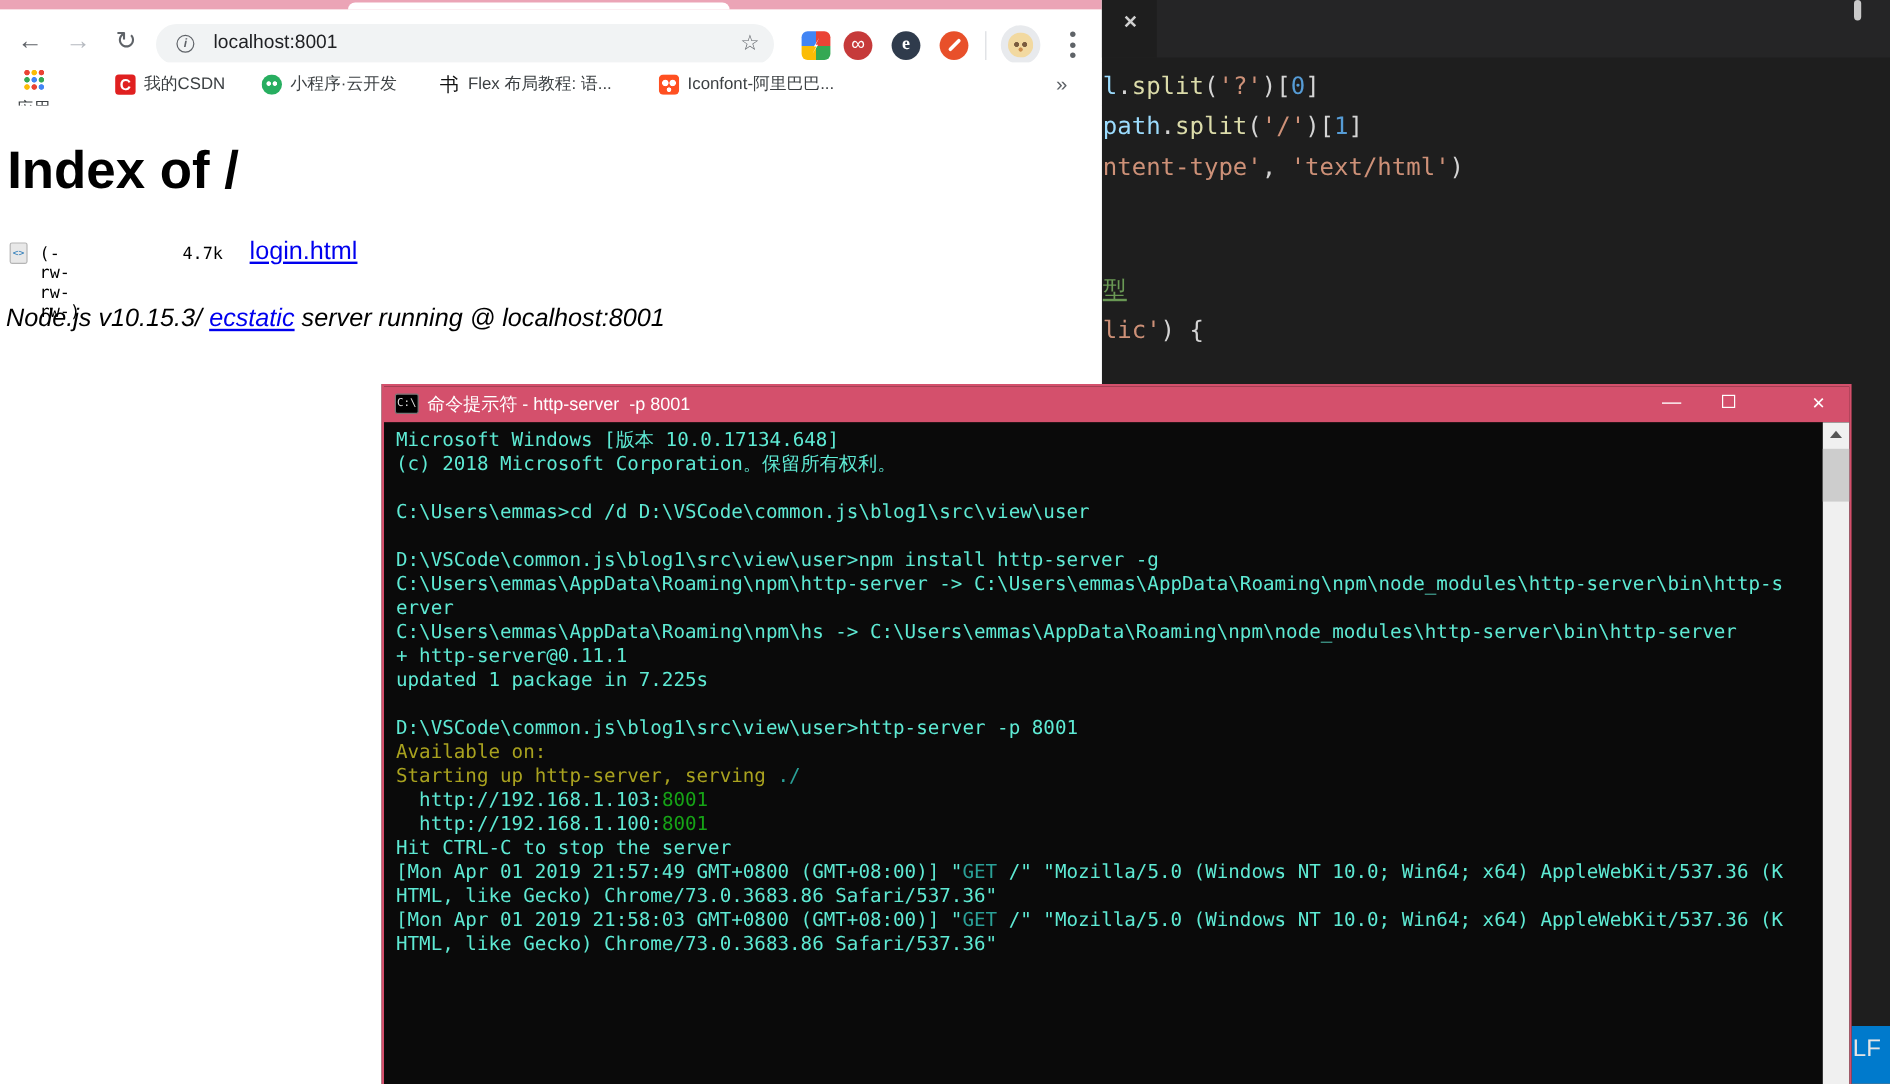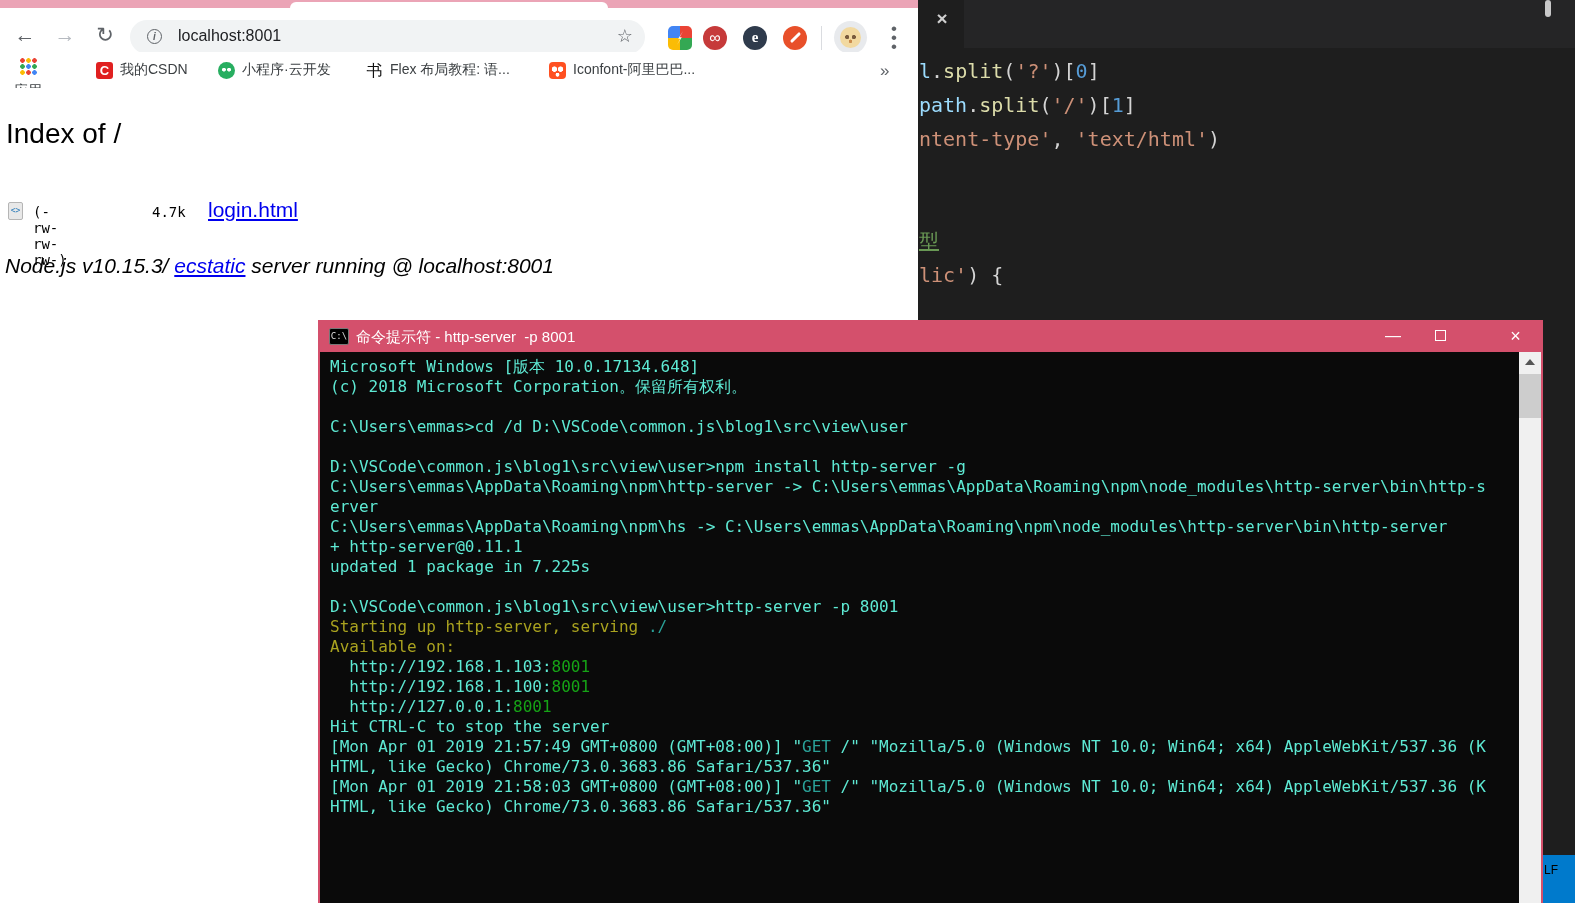"Index of /" .h1 { font-size: 28px -> 44px; font-weight: normal -> bold }
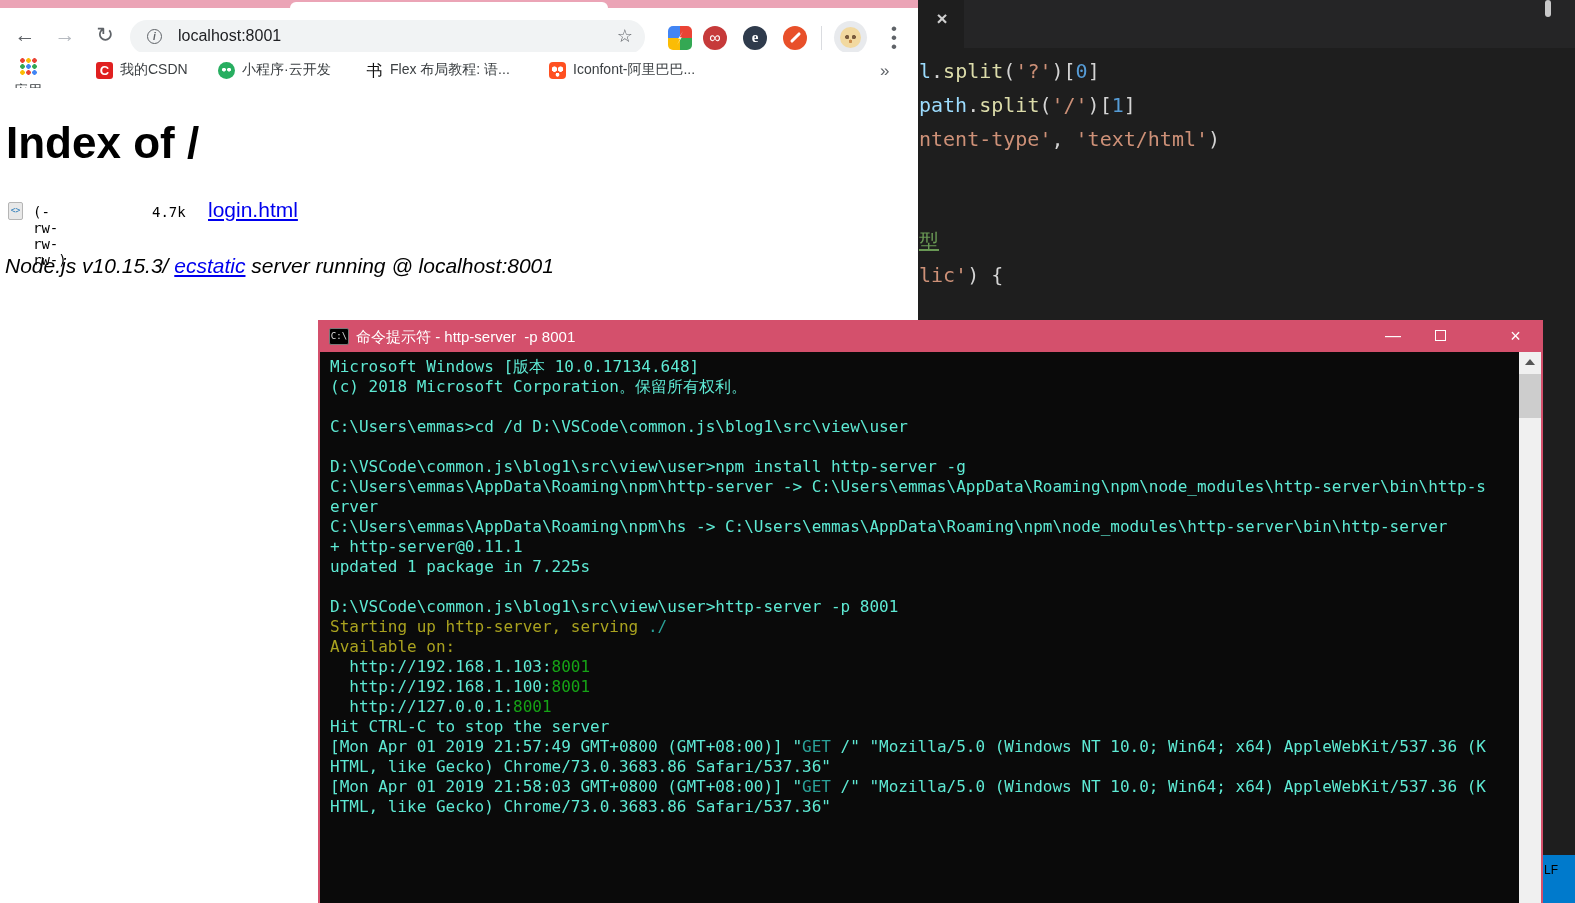"Starting up http-server, serving ./" div.tline { order: before "Available on:" -> after "Available on:" }
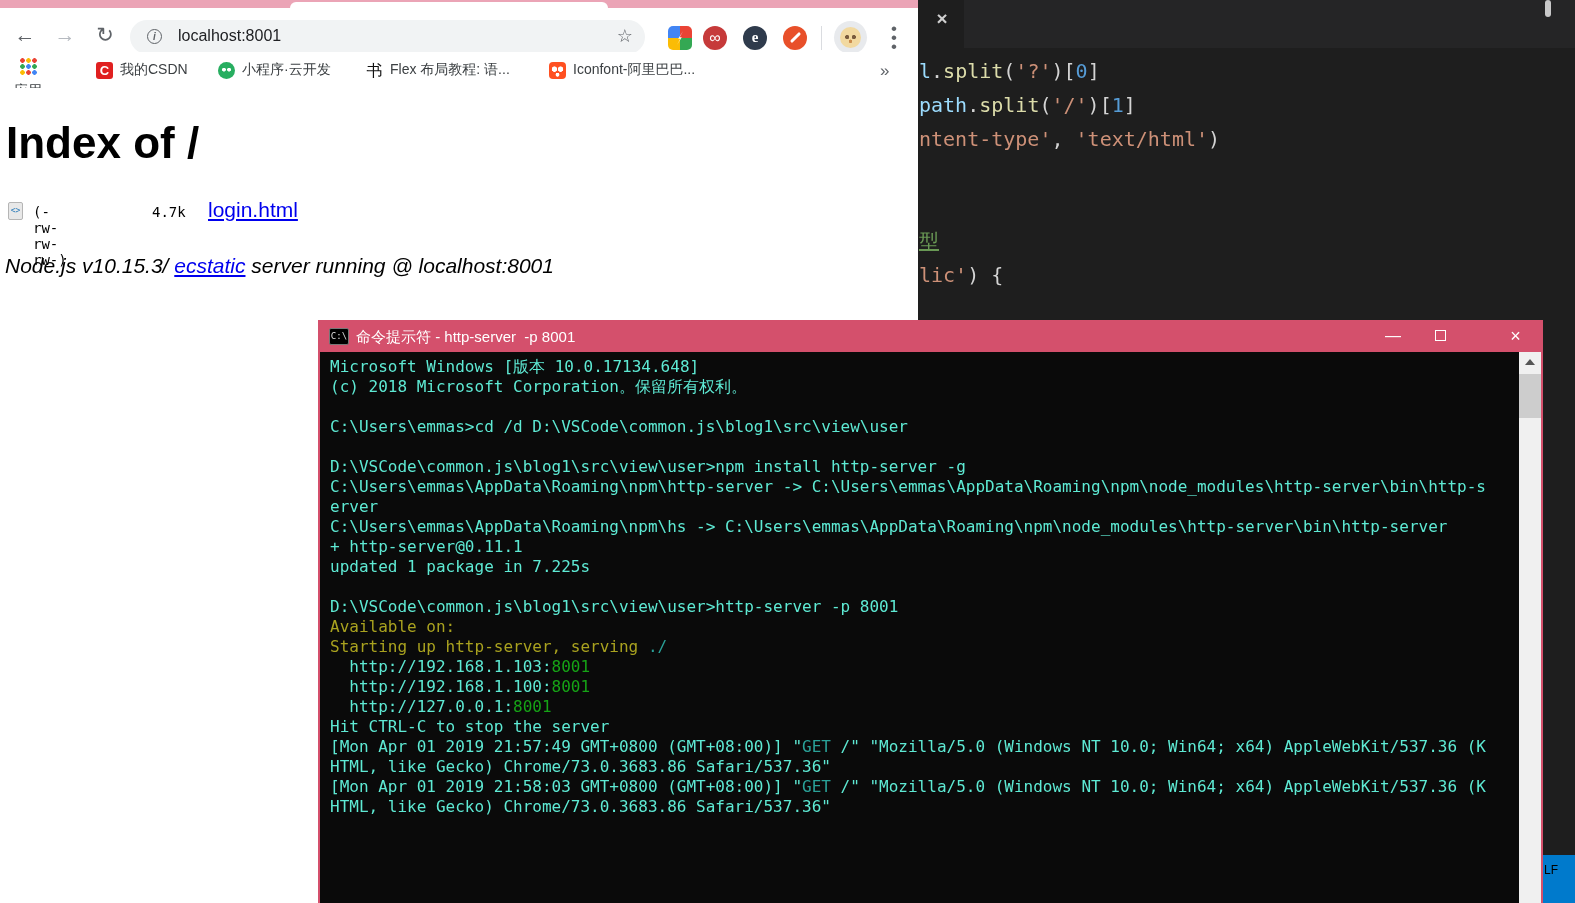"http://127.0.0.1:8001" div.tline { html: <div><span> http://127.0.0.1:</span><span>8001</span></div> -> none }
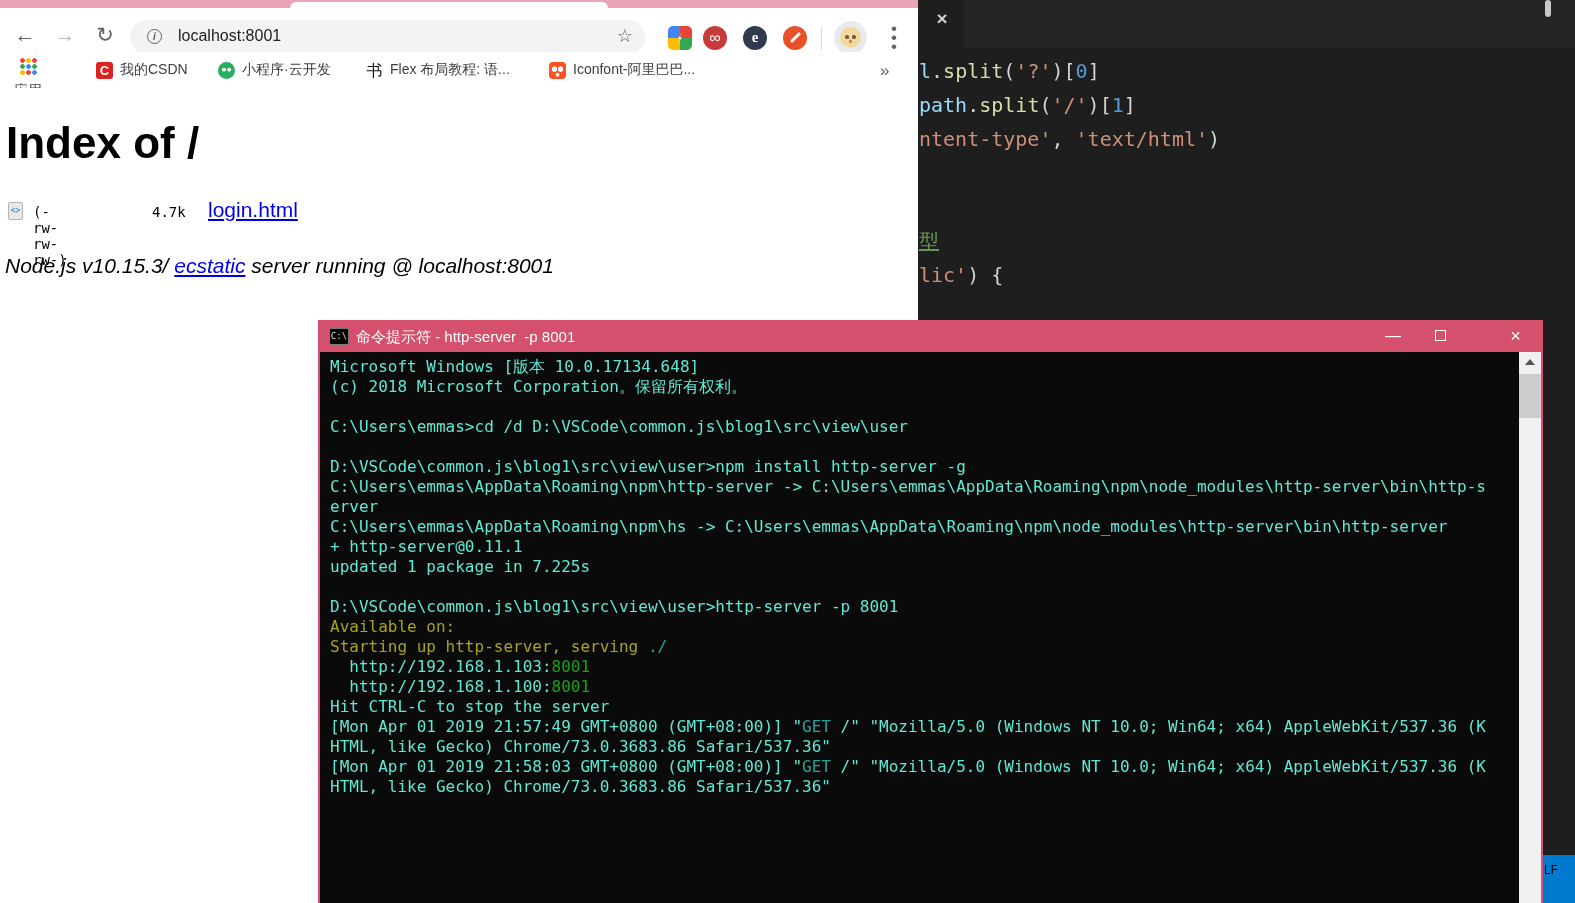"LF" .vs-status { color: #000000 -> #e5e5e5; font-size: 12px -> 20px }
